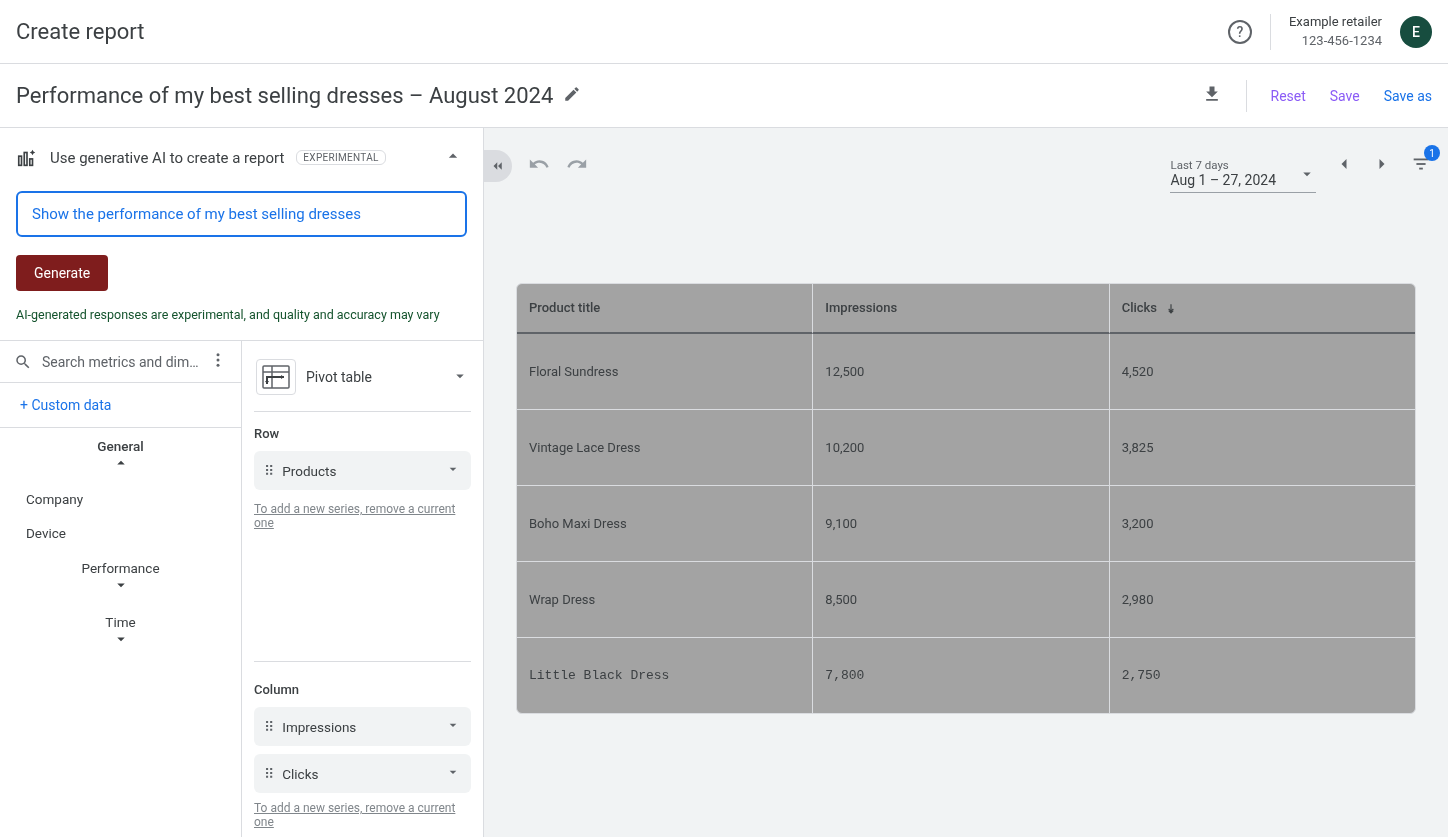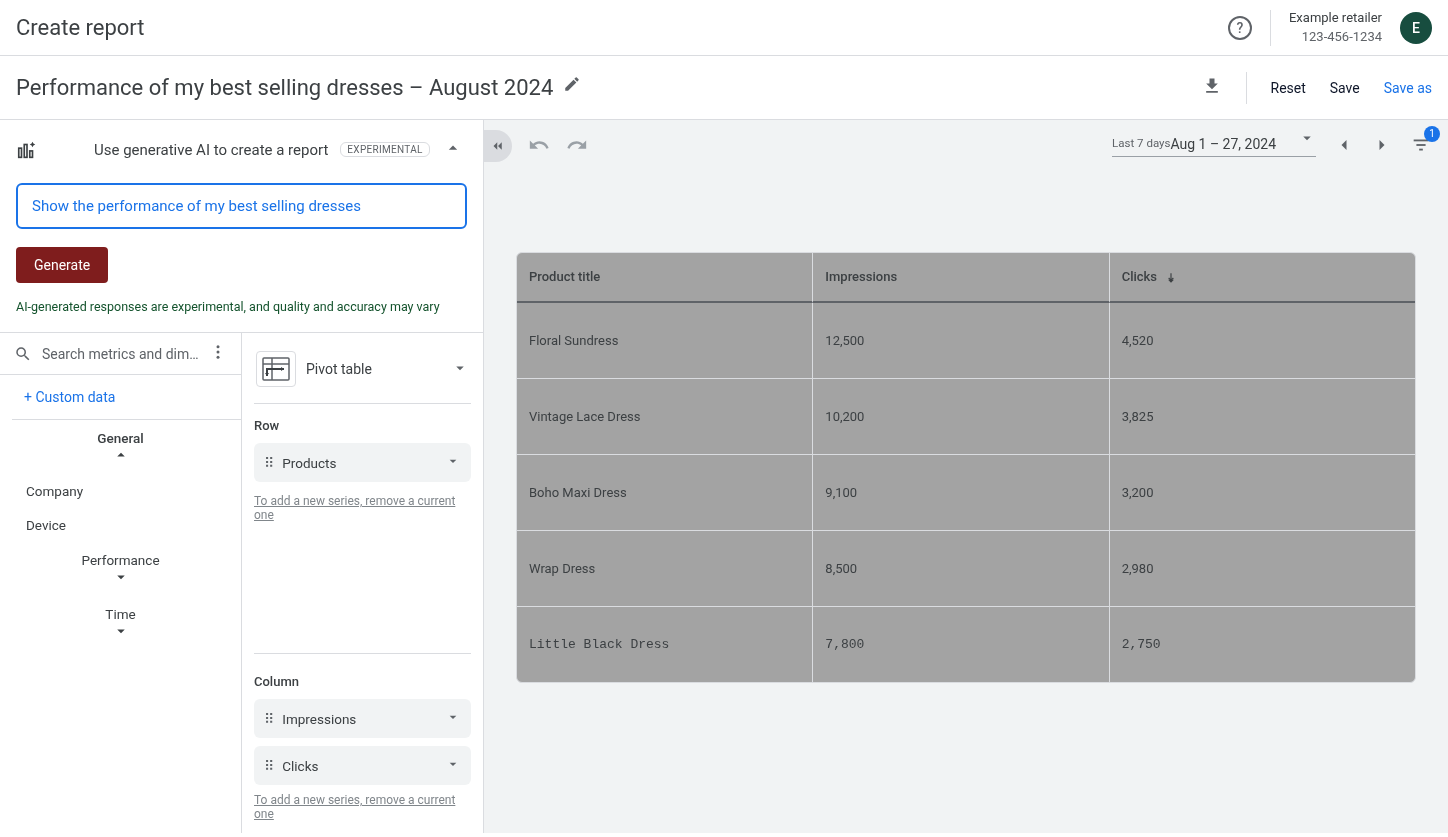"Create report" .top-header { height: 56px -> 64px }
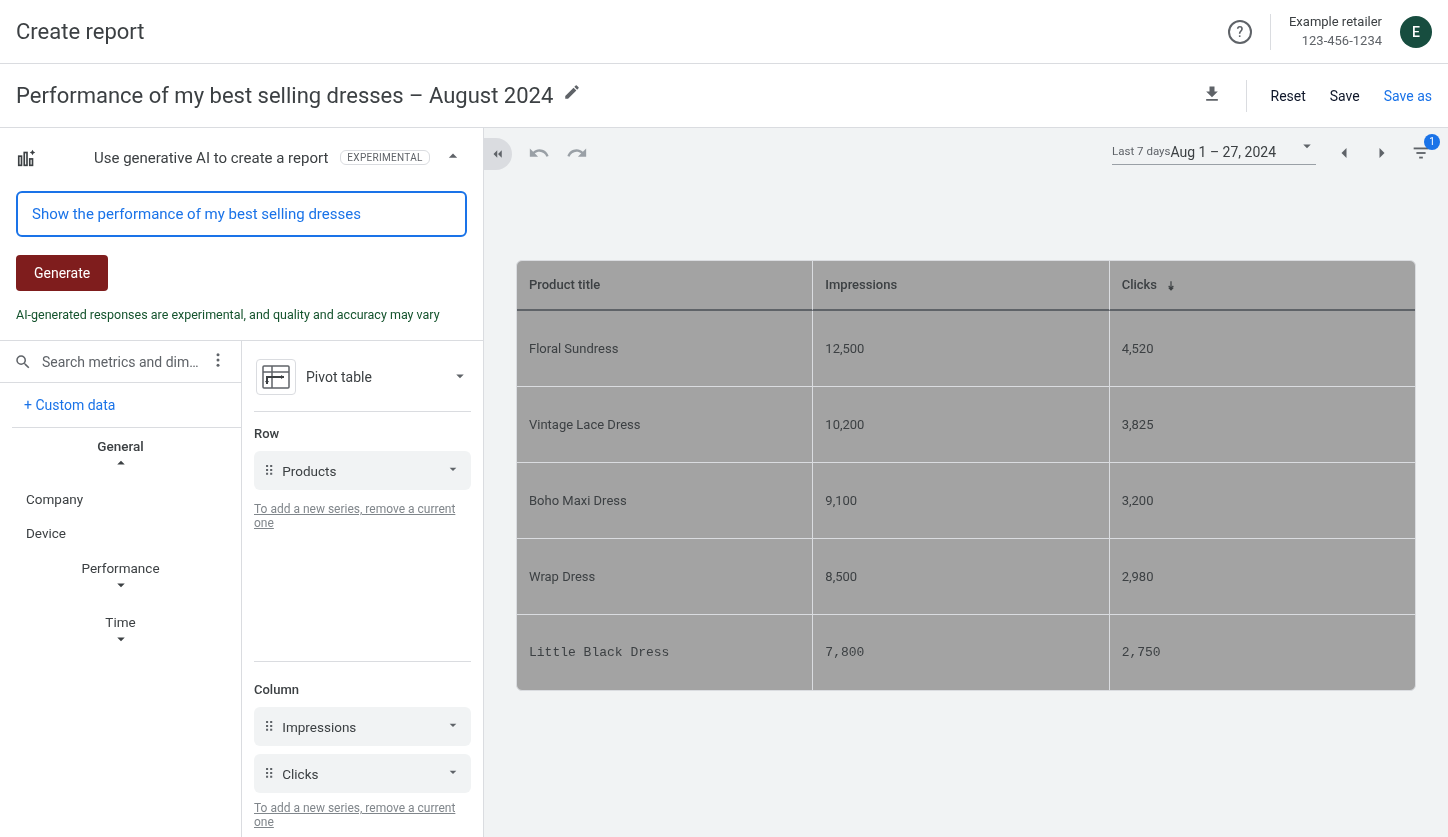"Performance of my best selling" .title-left { align-items: flex-start -> center }
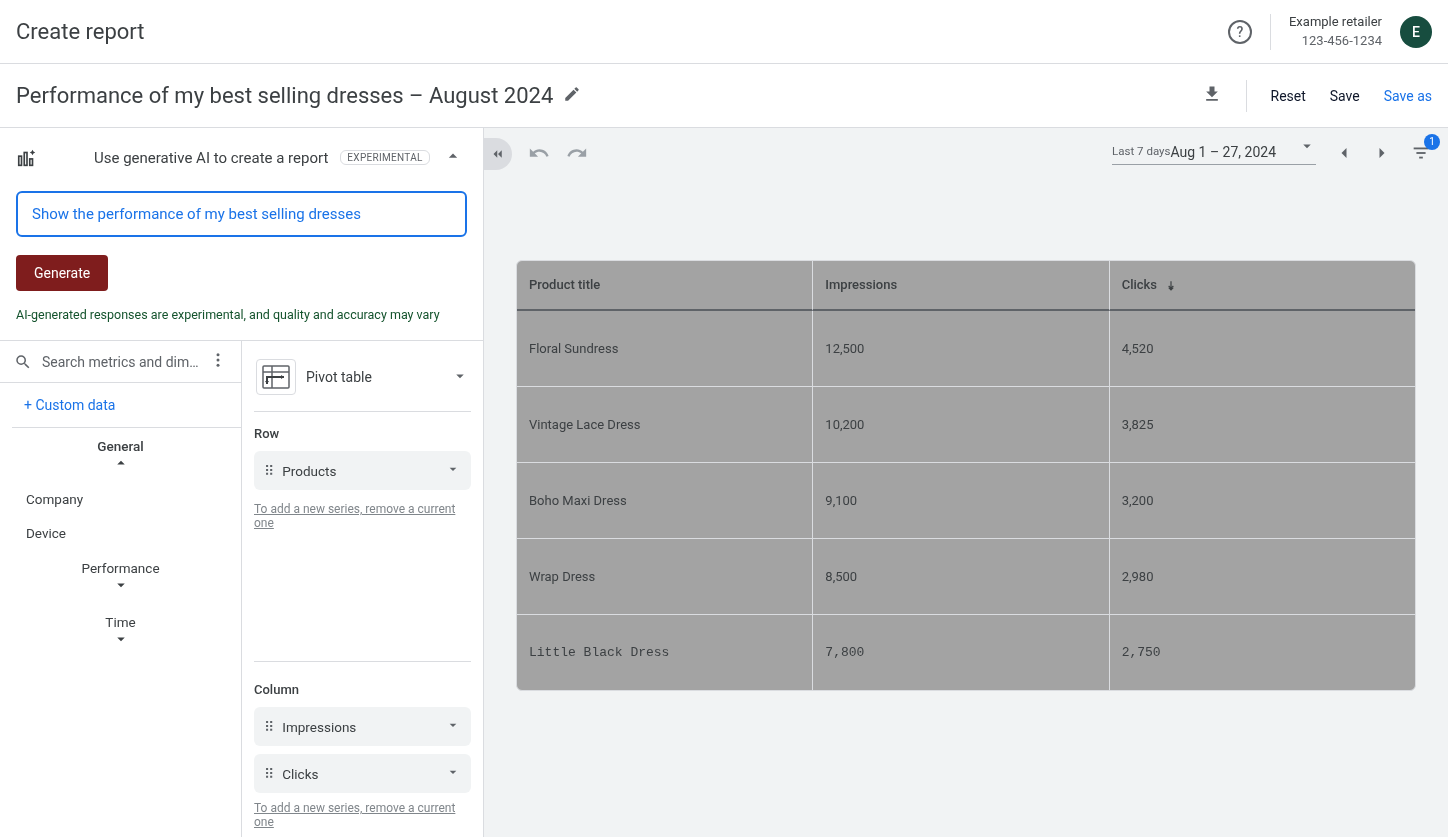"Reset" .textbtn { color: #0f172a -> #8b5cf6 }
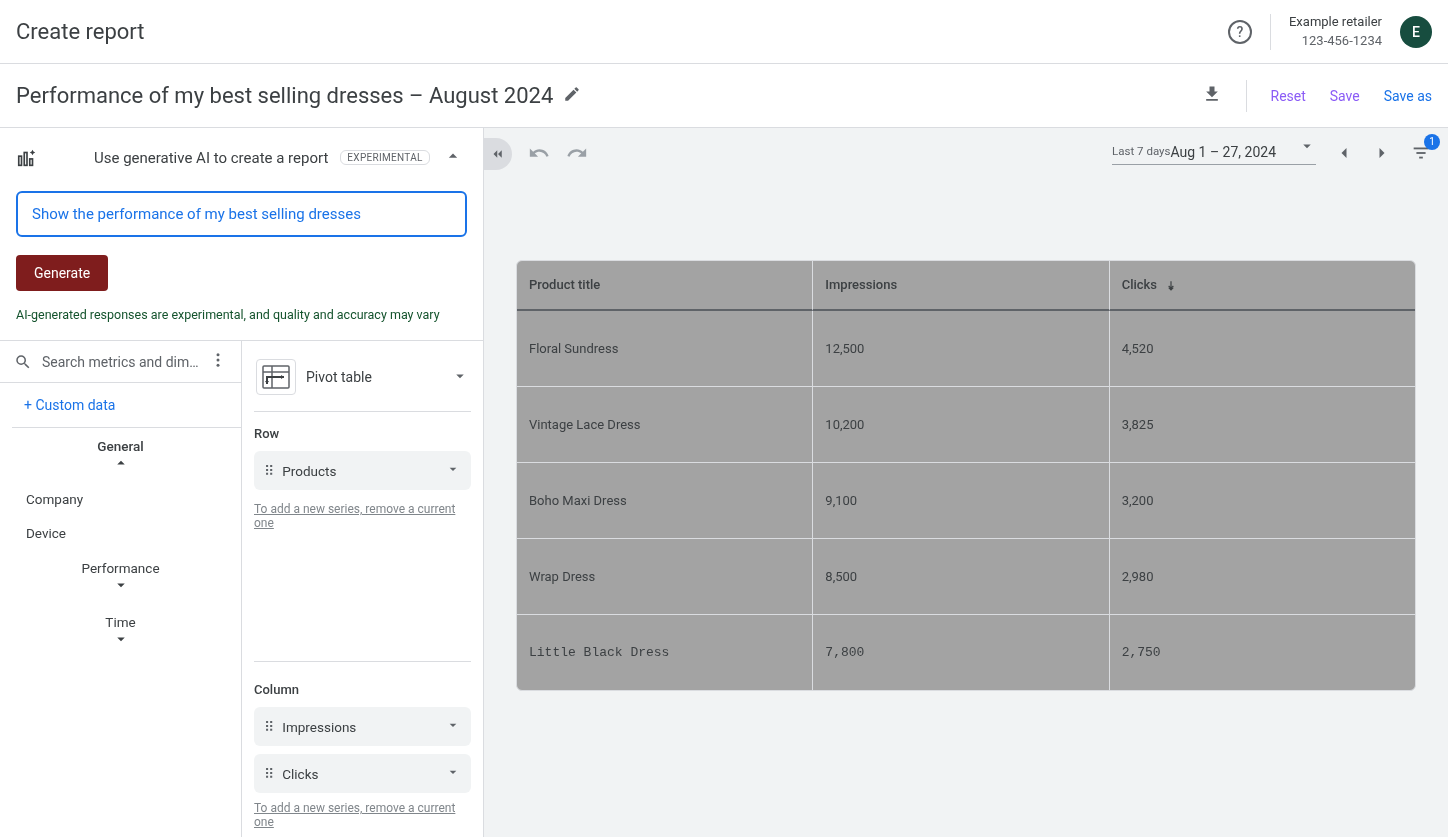"Use generative AI to create" .ai-title { margin-left: 44px -> none }
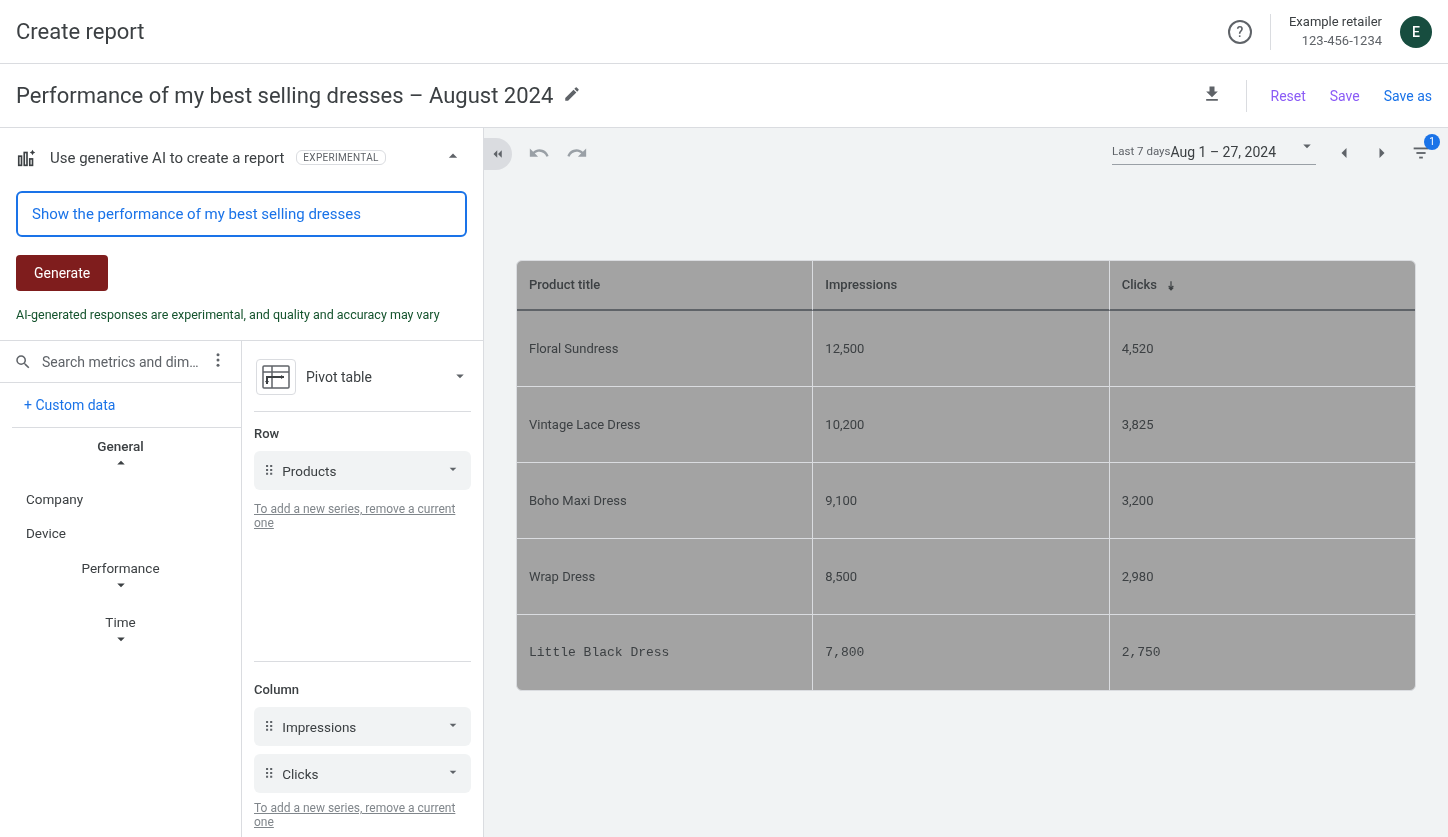"Last 7 days" .date-range { flex-direction: none -> column; margin-top: none -> 20px }
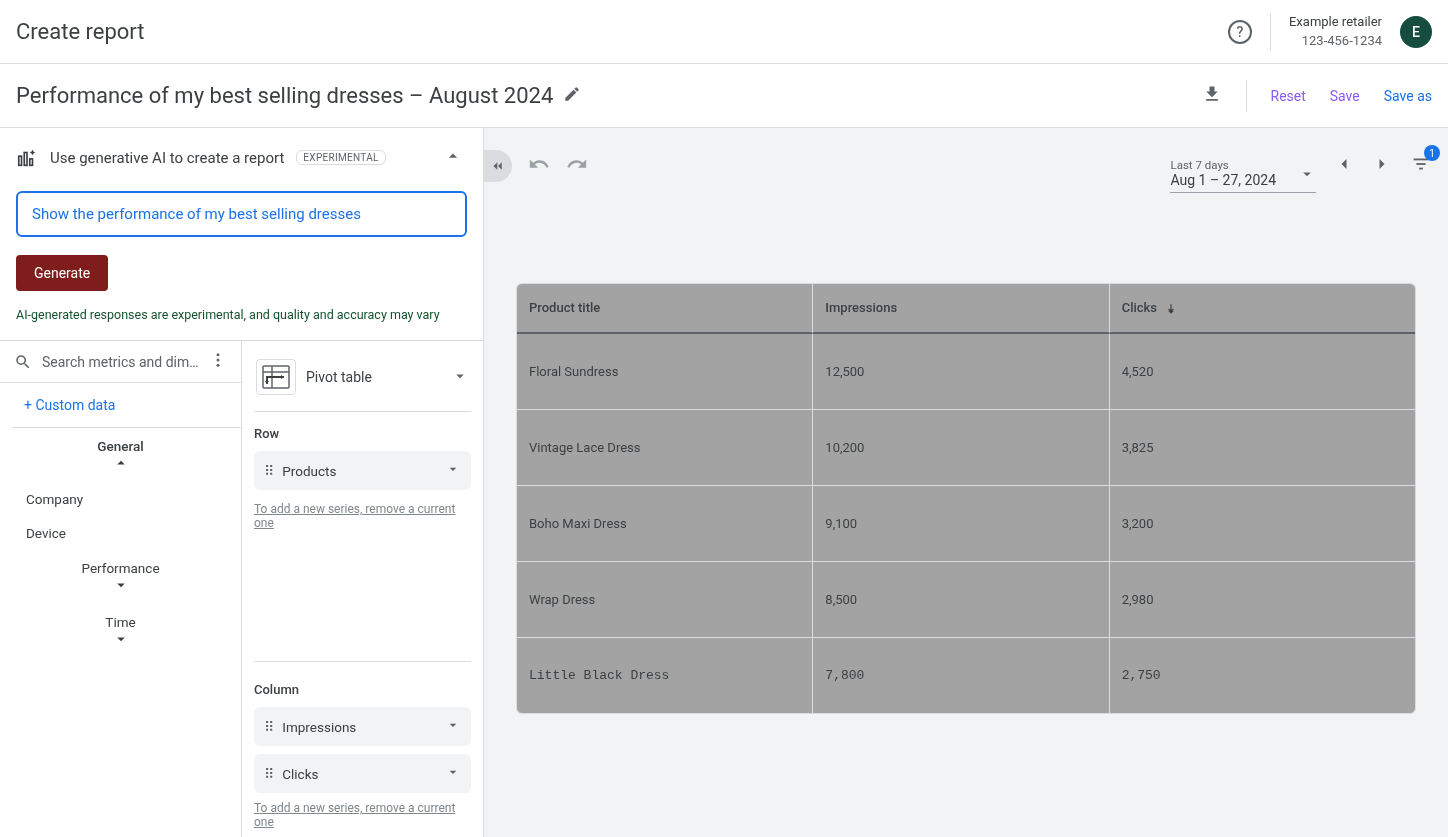"+ Custom data" .custom-data { margin-left: 12px -> none; padding: 14px 12px -> 14px 20px }
